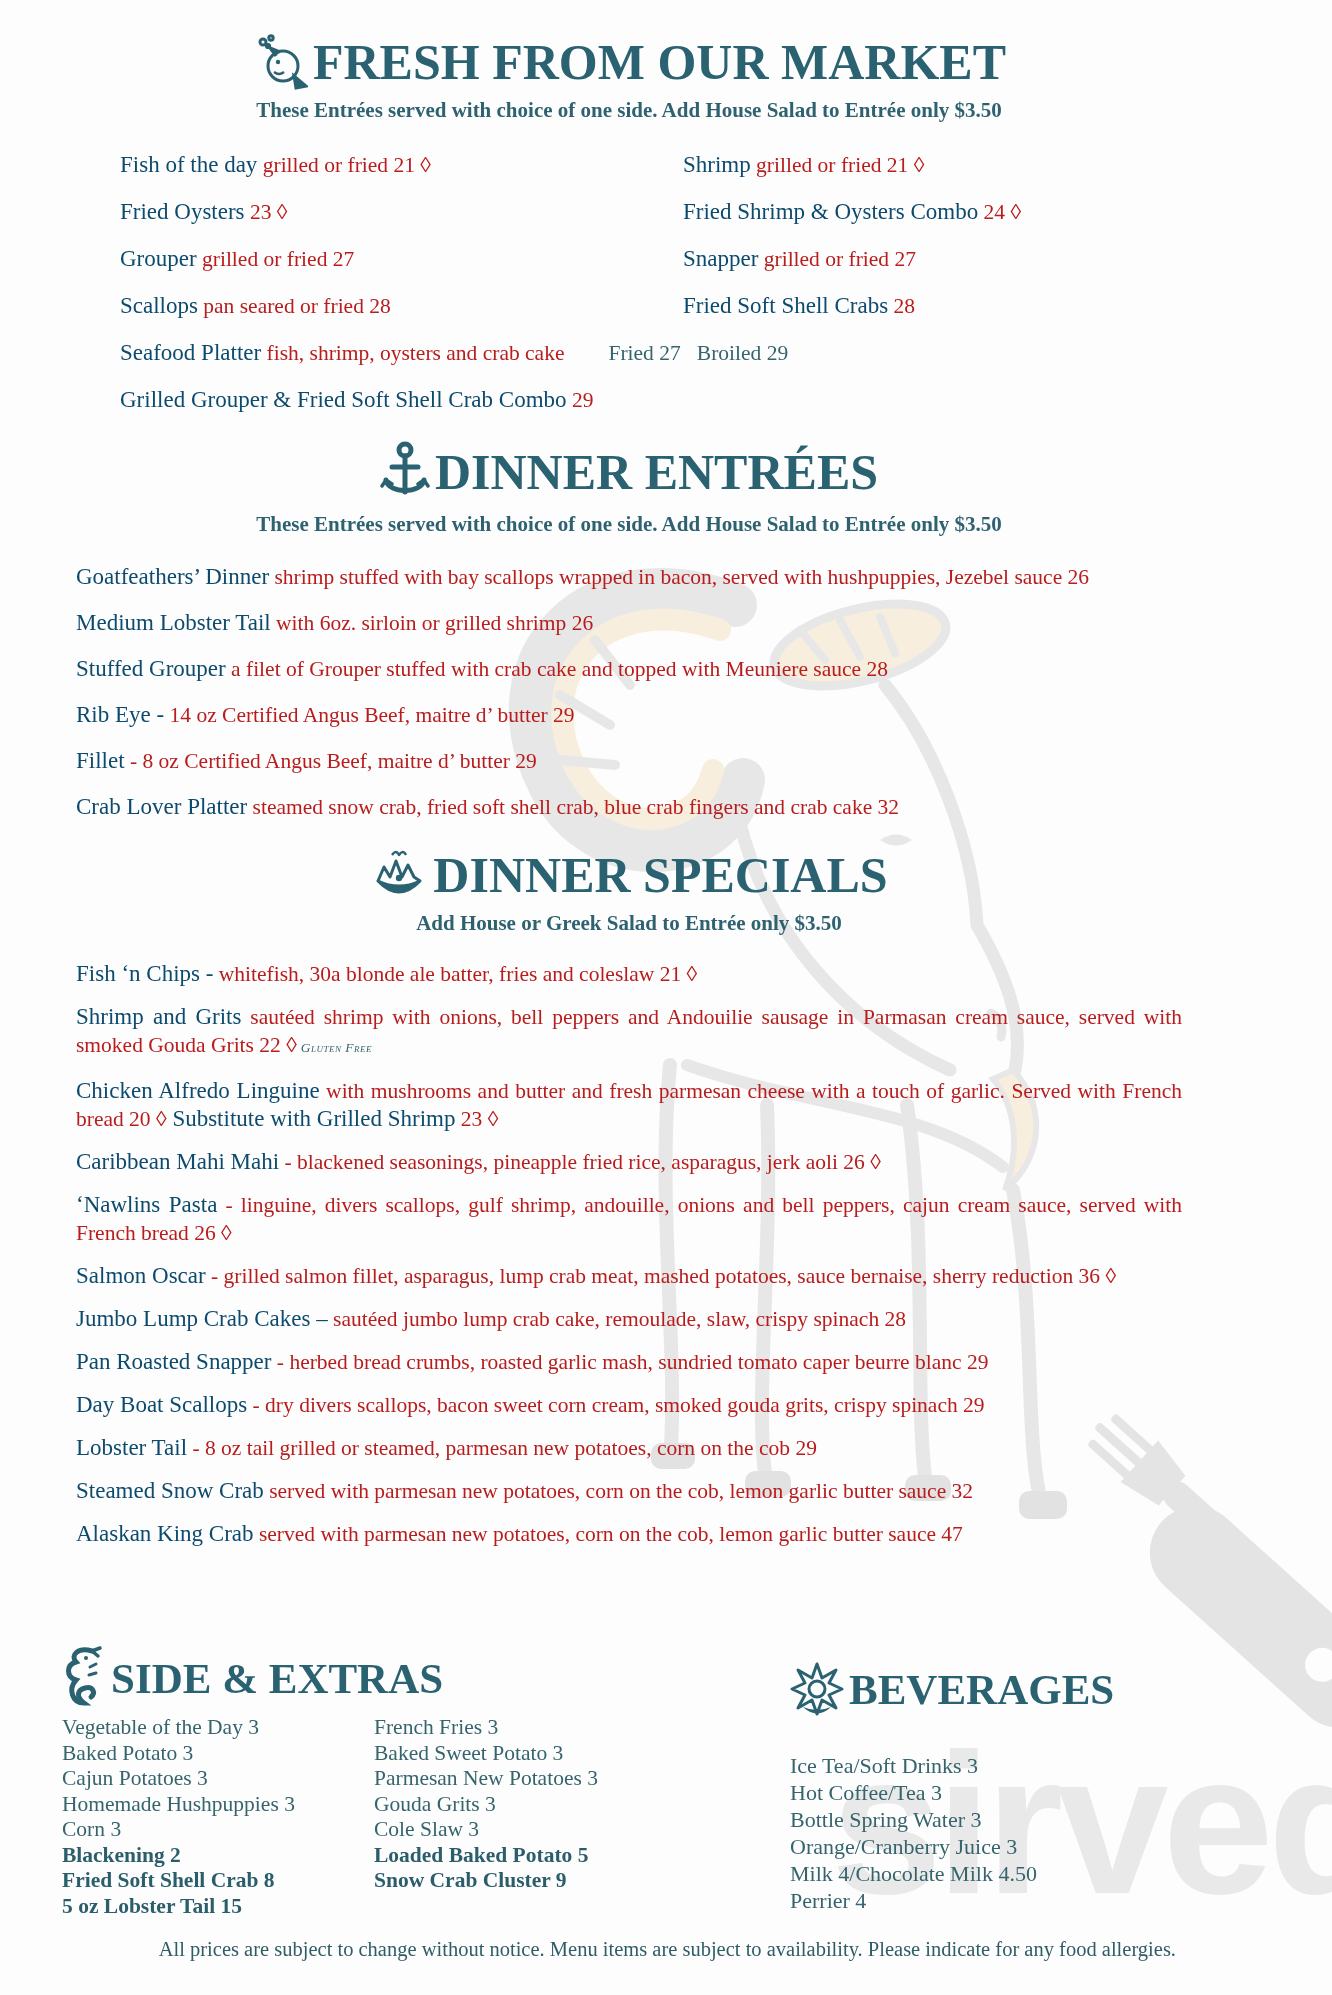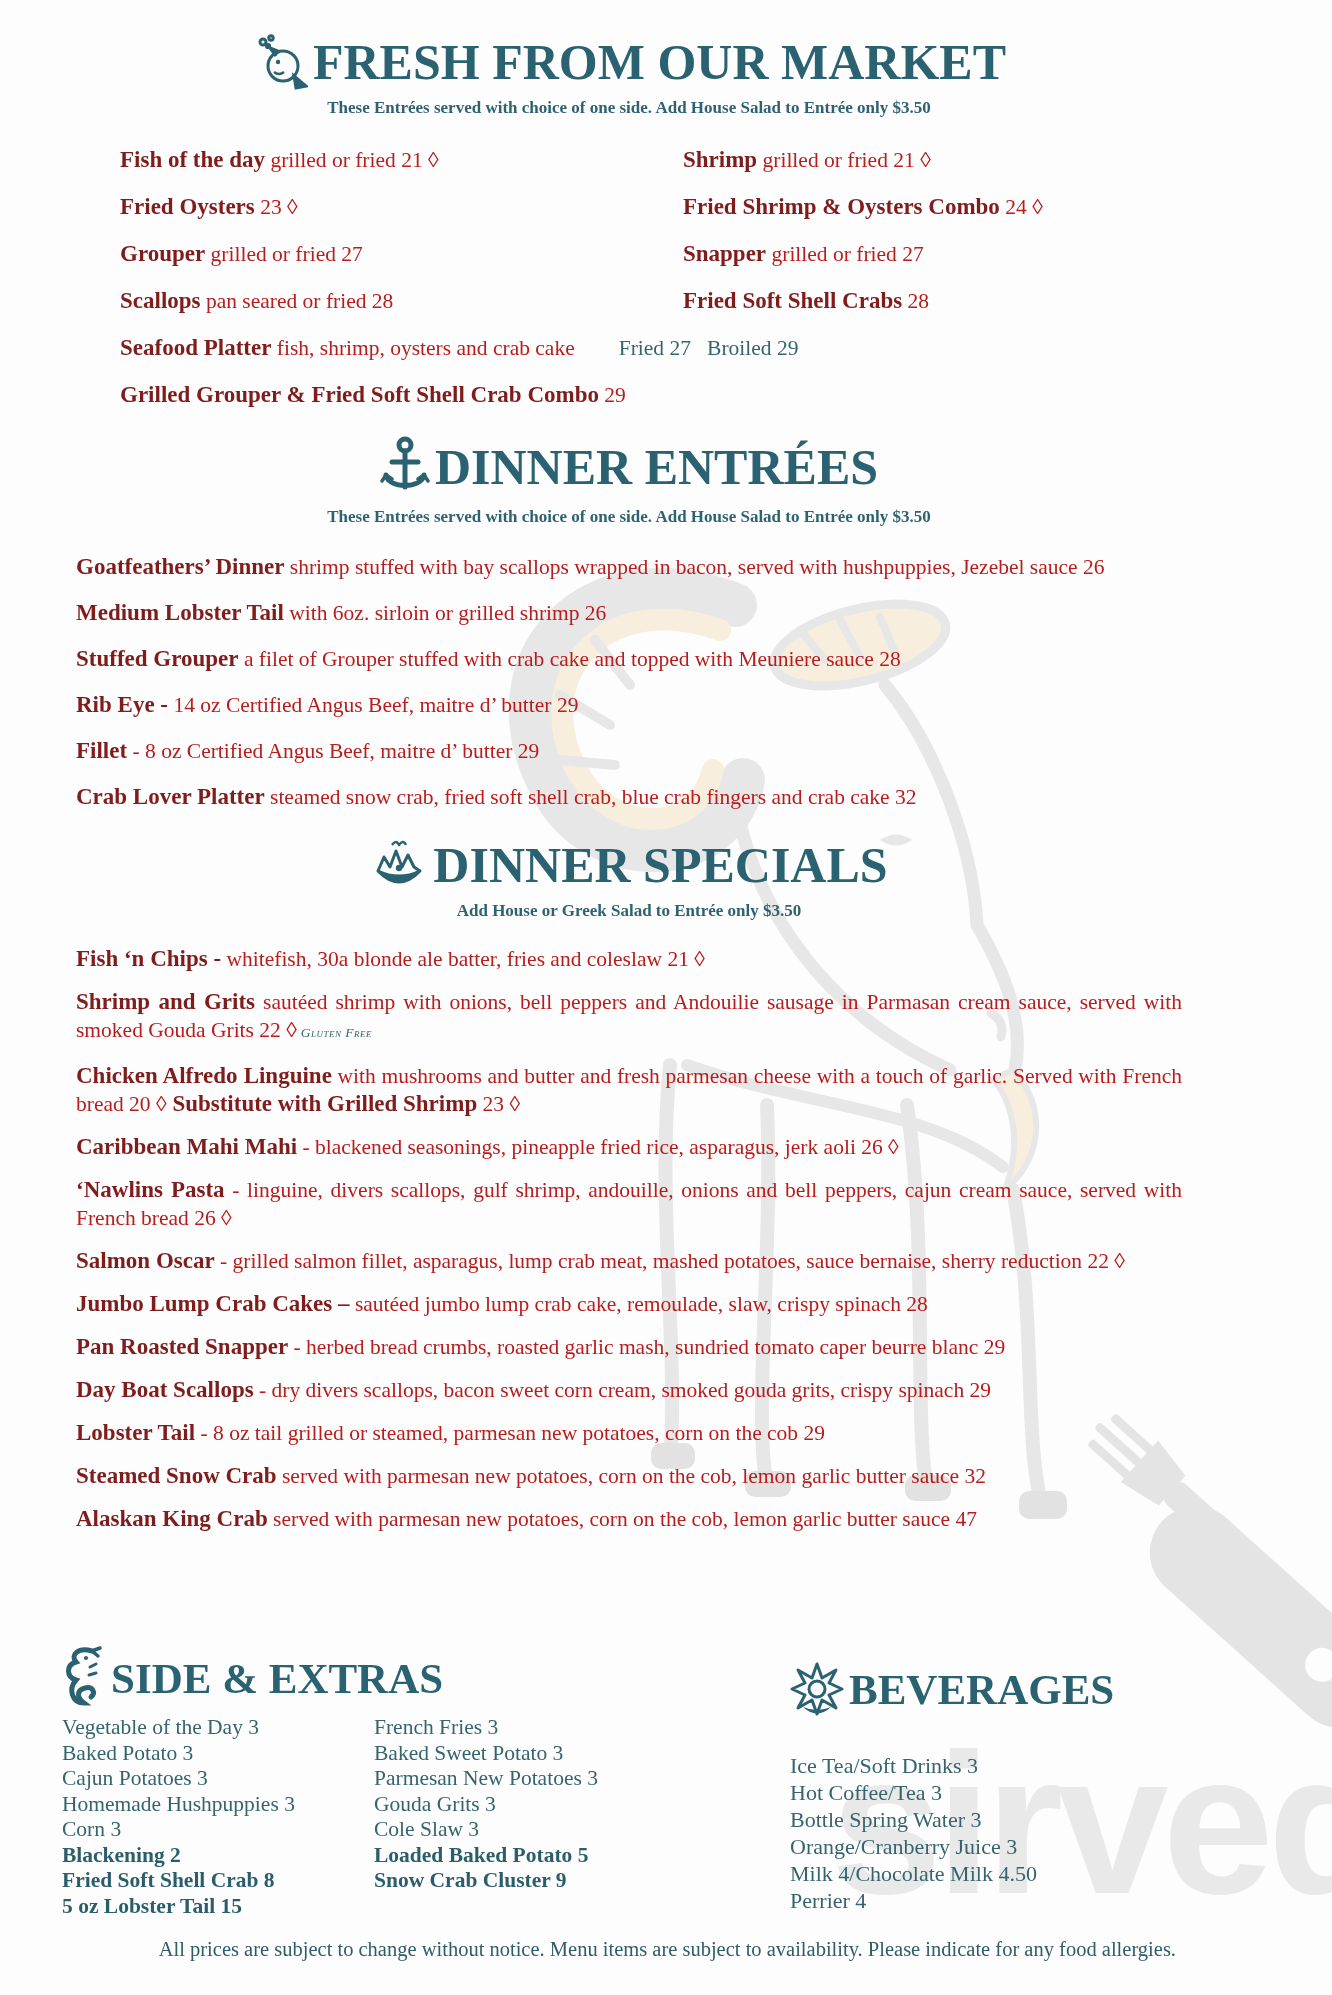"These Entrées served with choice" .subtitle { font-size: 17px -> 21px }
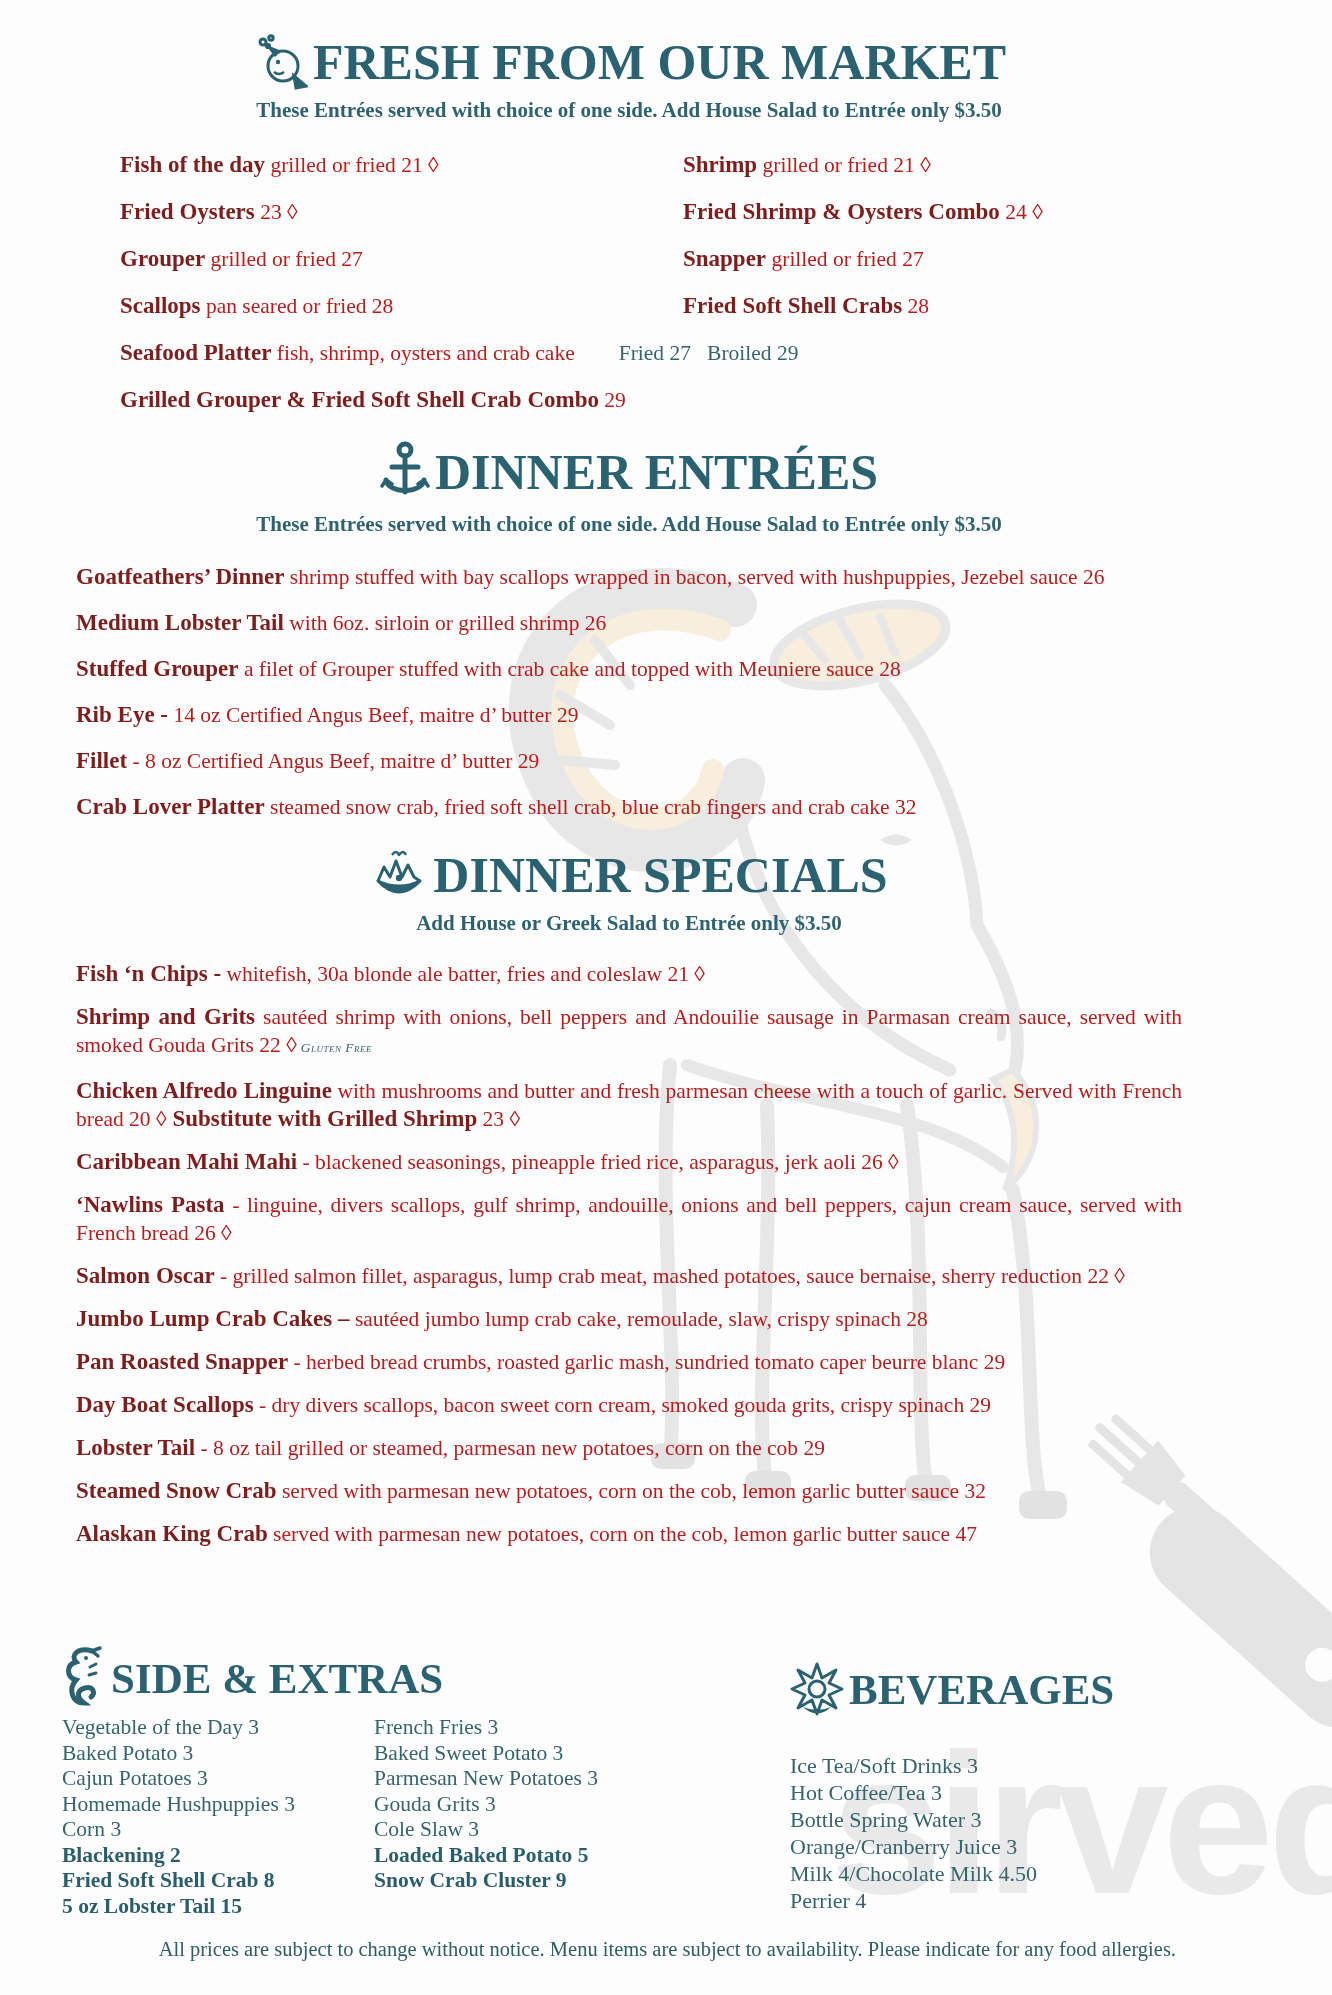"Fish of the day" .mn { color: #7f1d1d -> #0c4a6e; font-weight: bold -> normal }
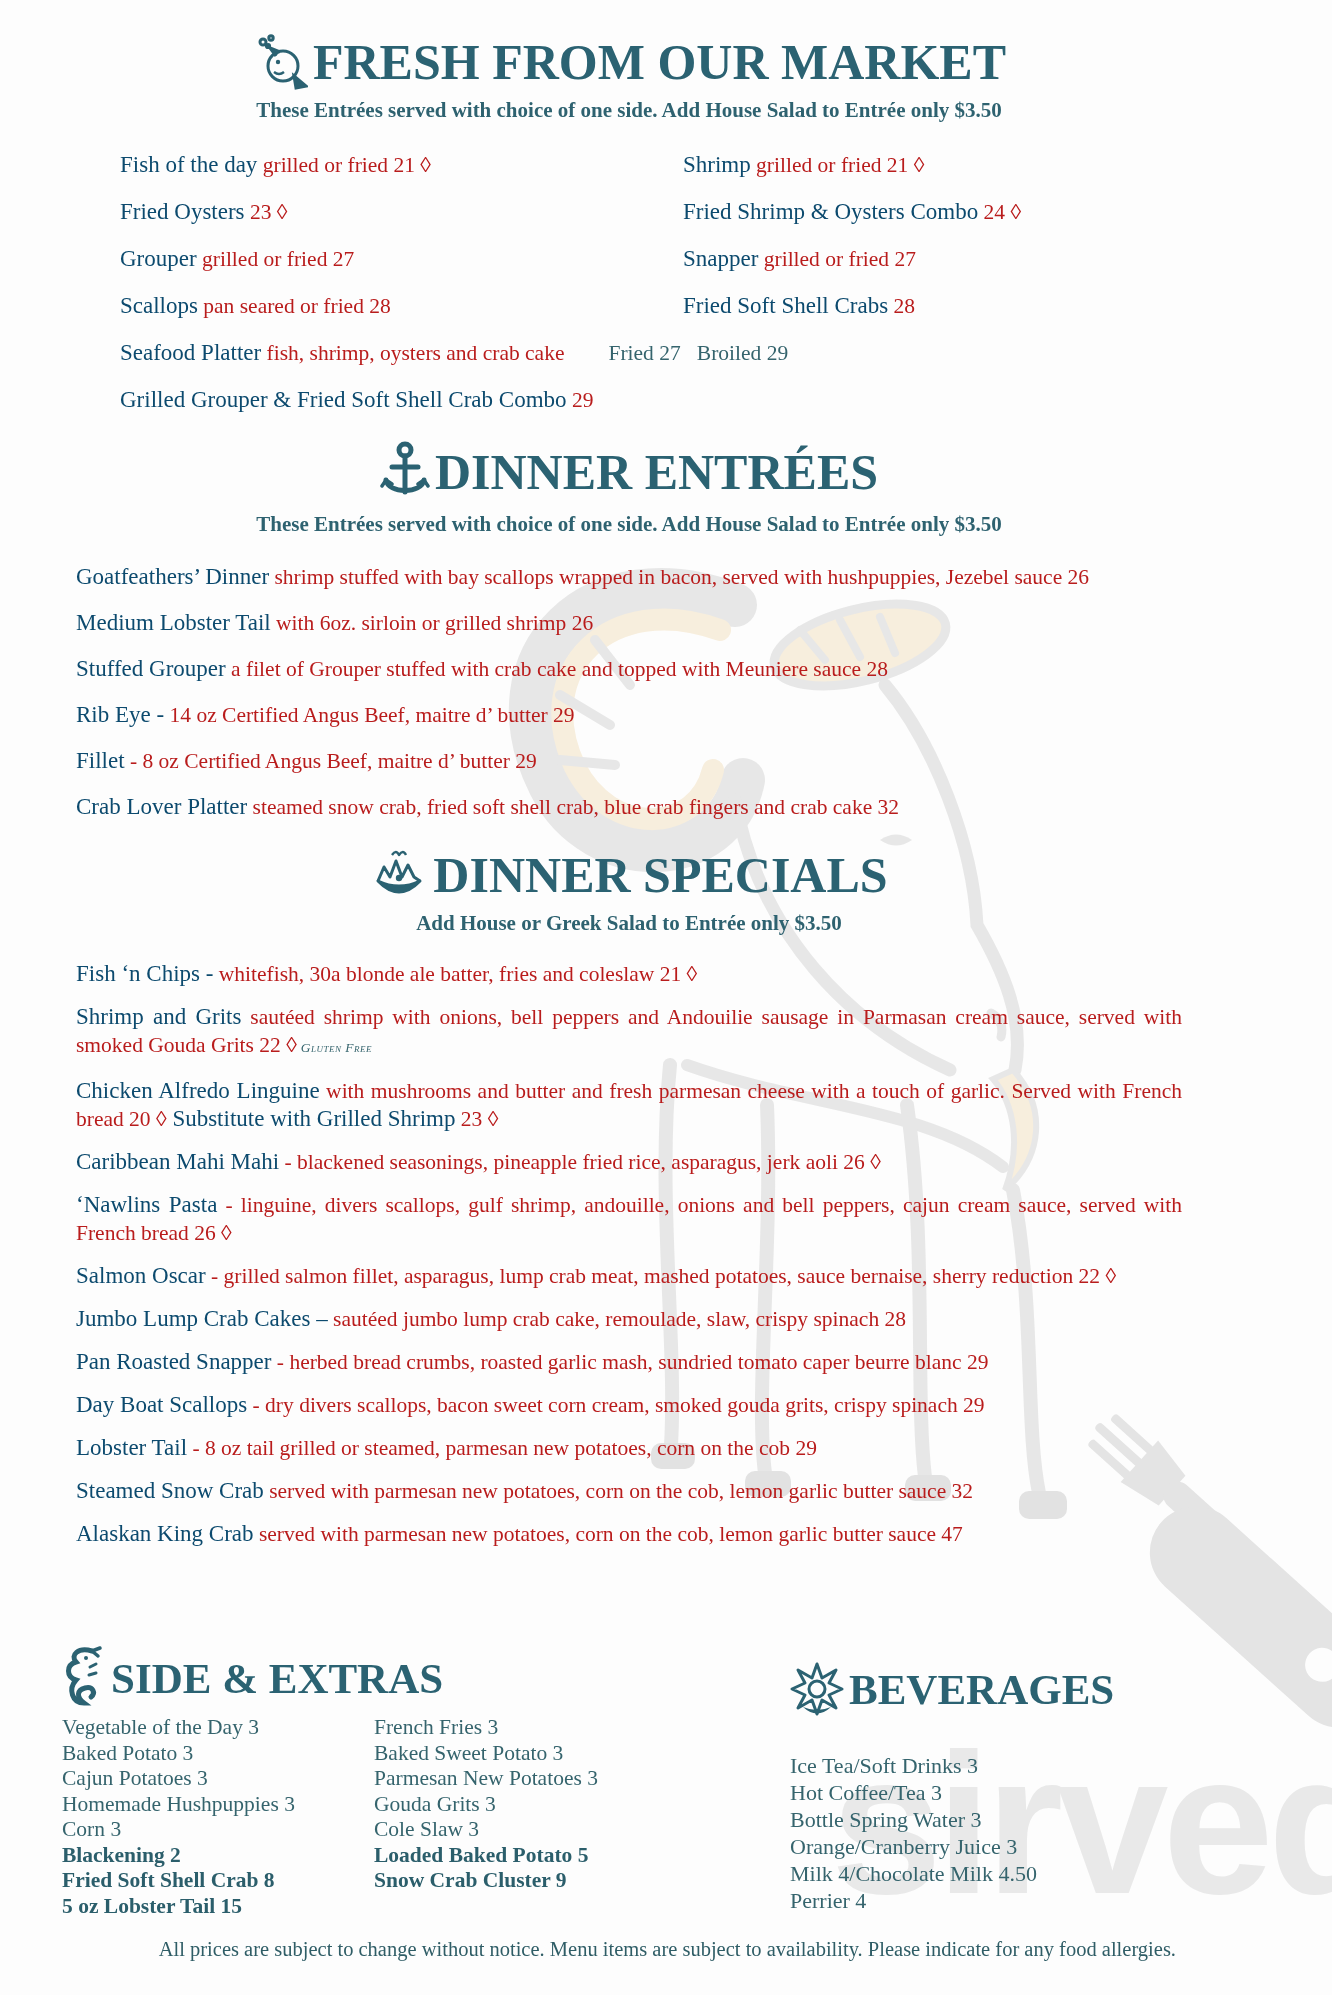"- grilled salmon fillet, asparagus," span.md { text: 22 -> 36 }
